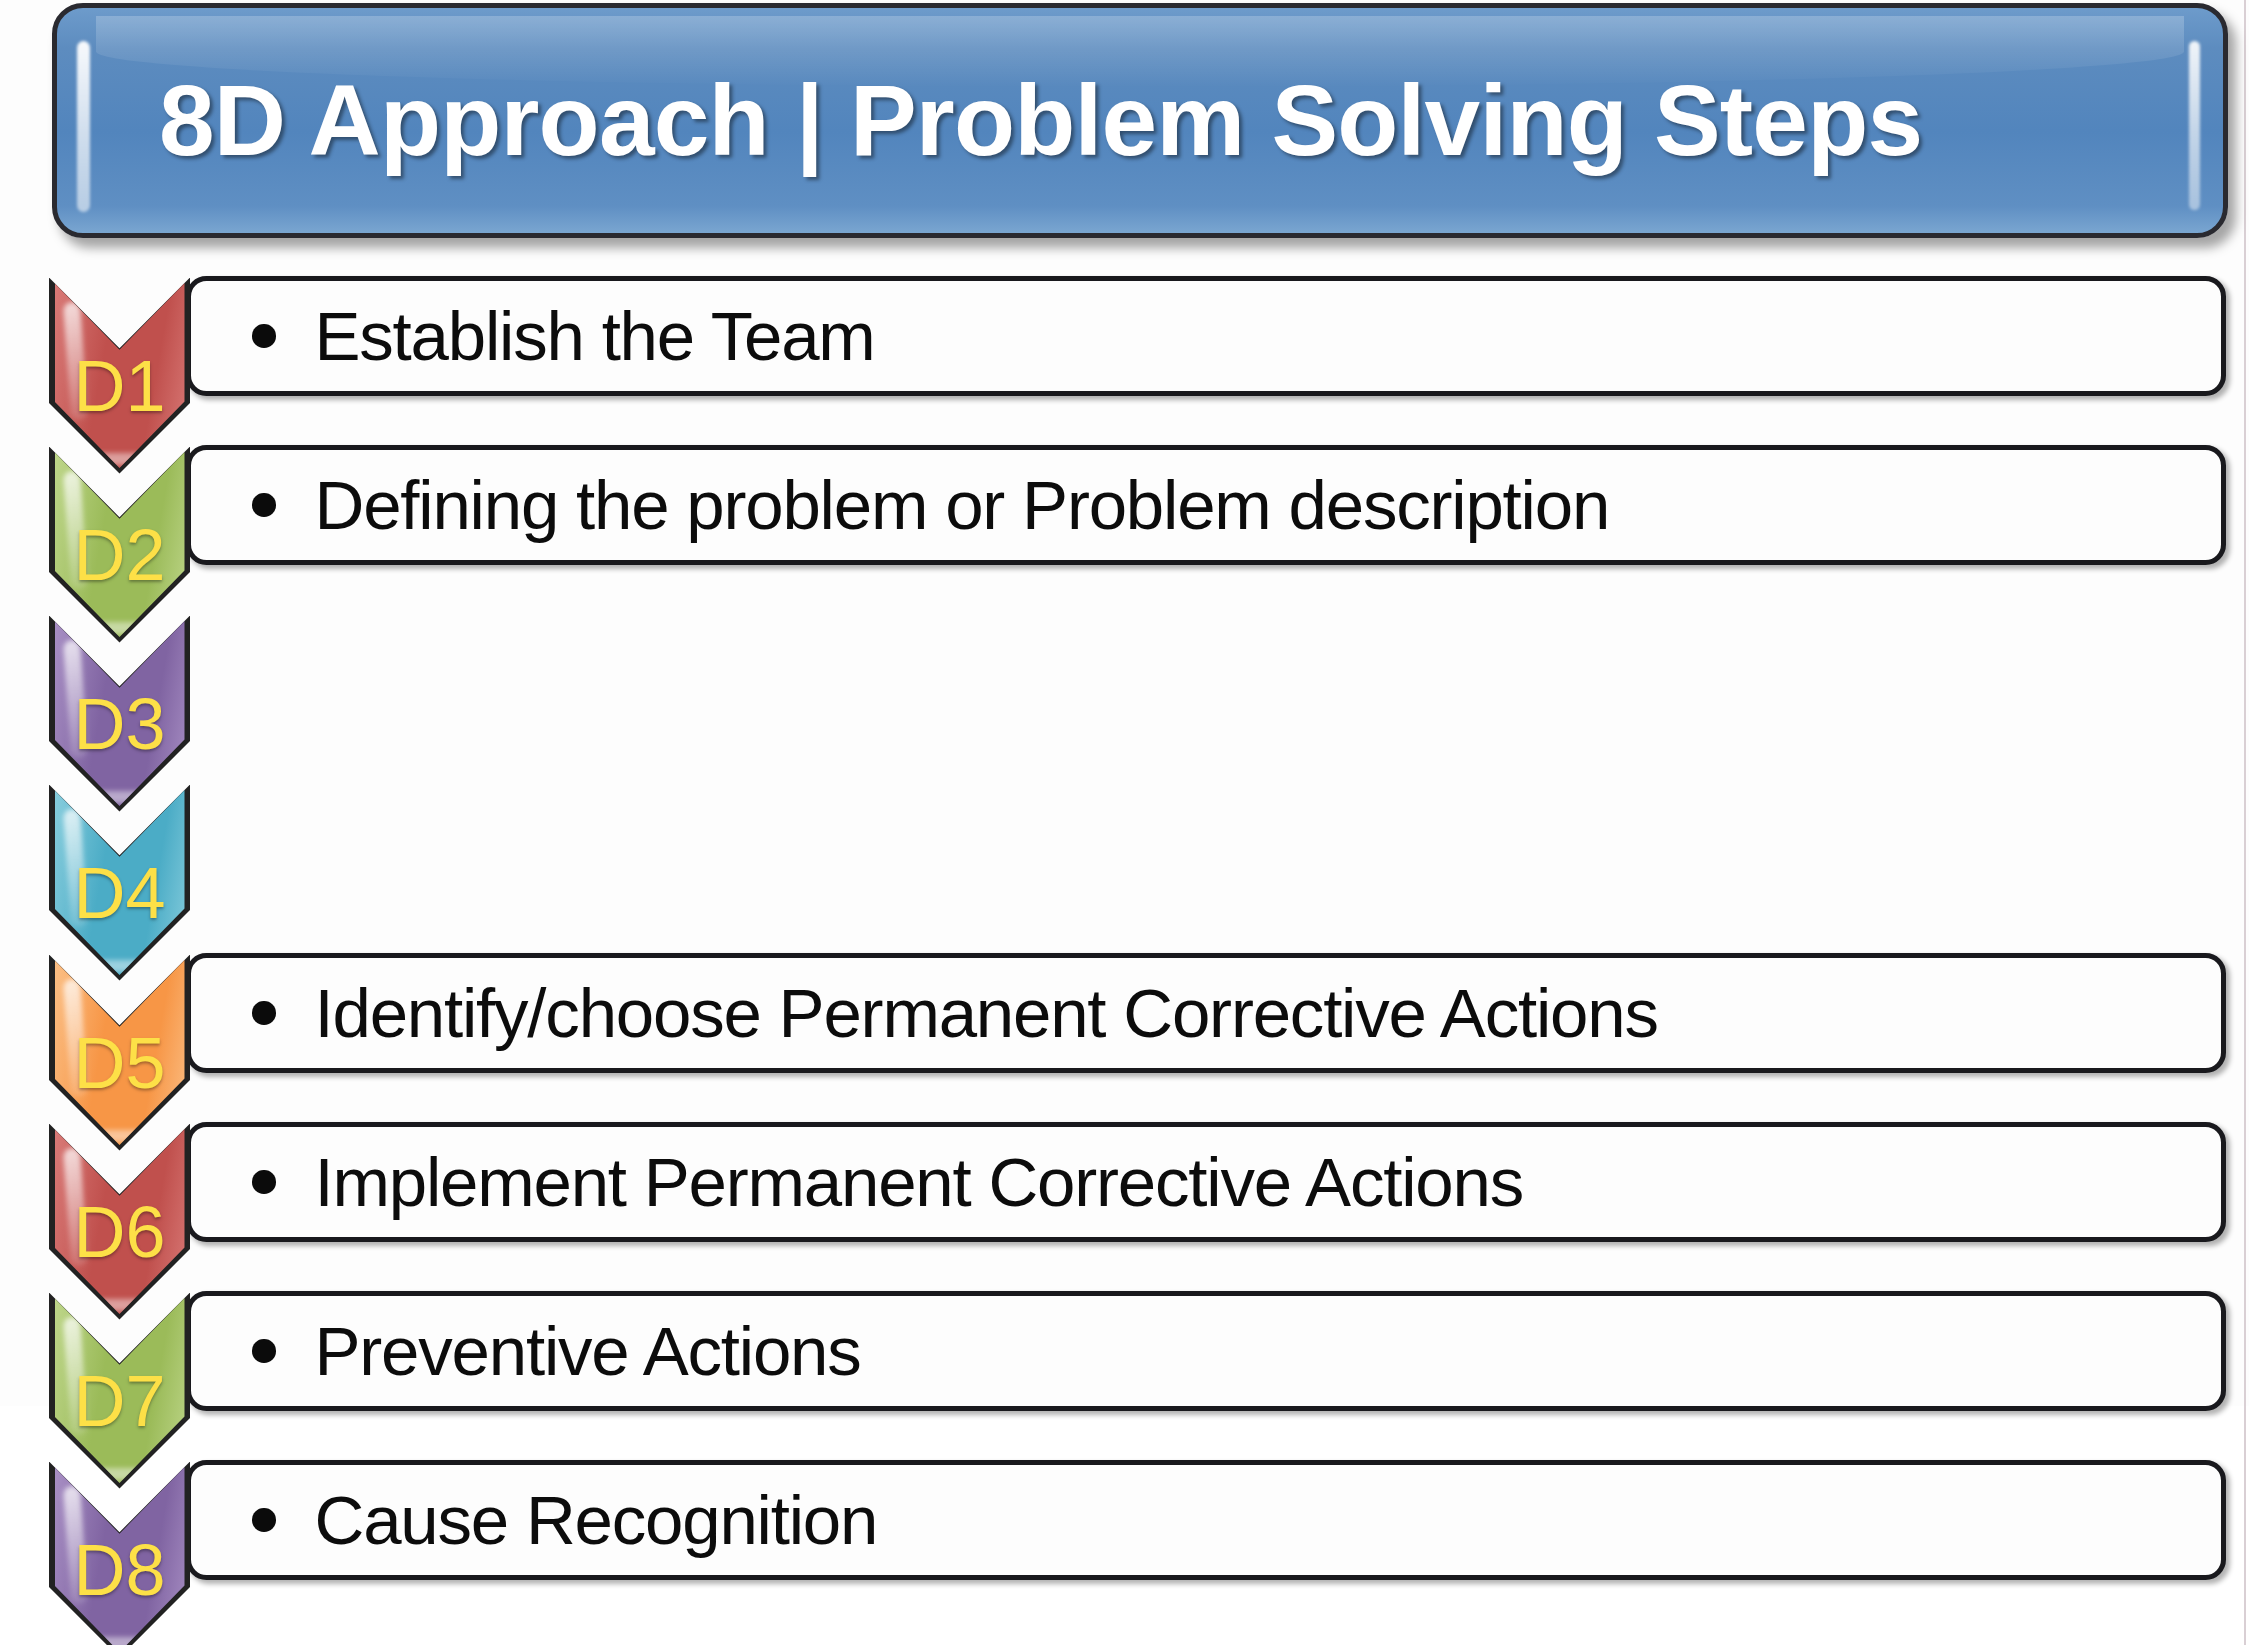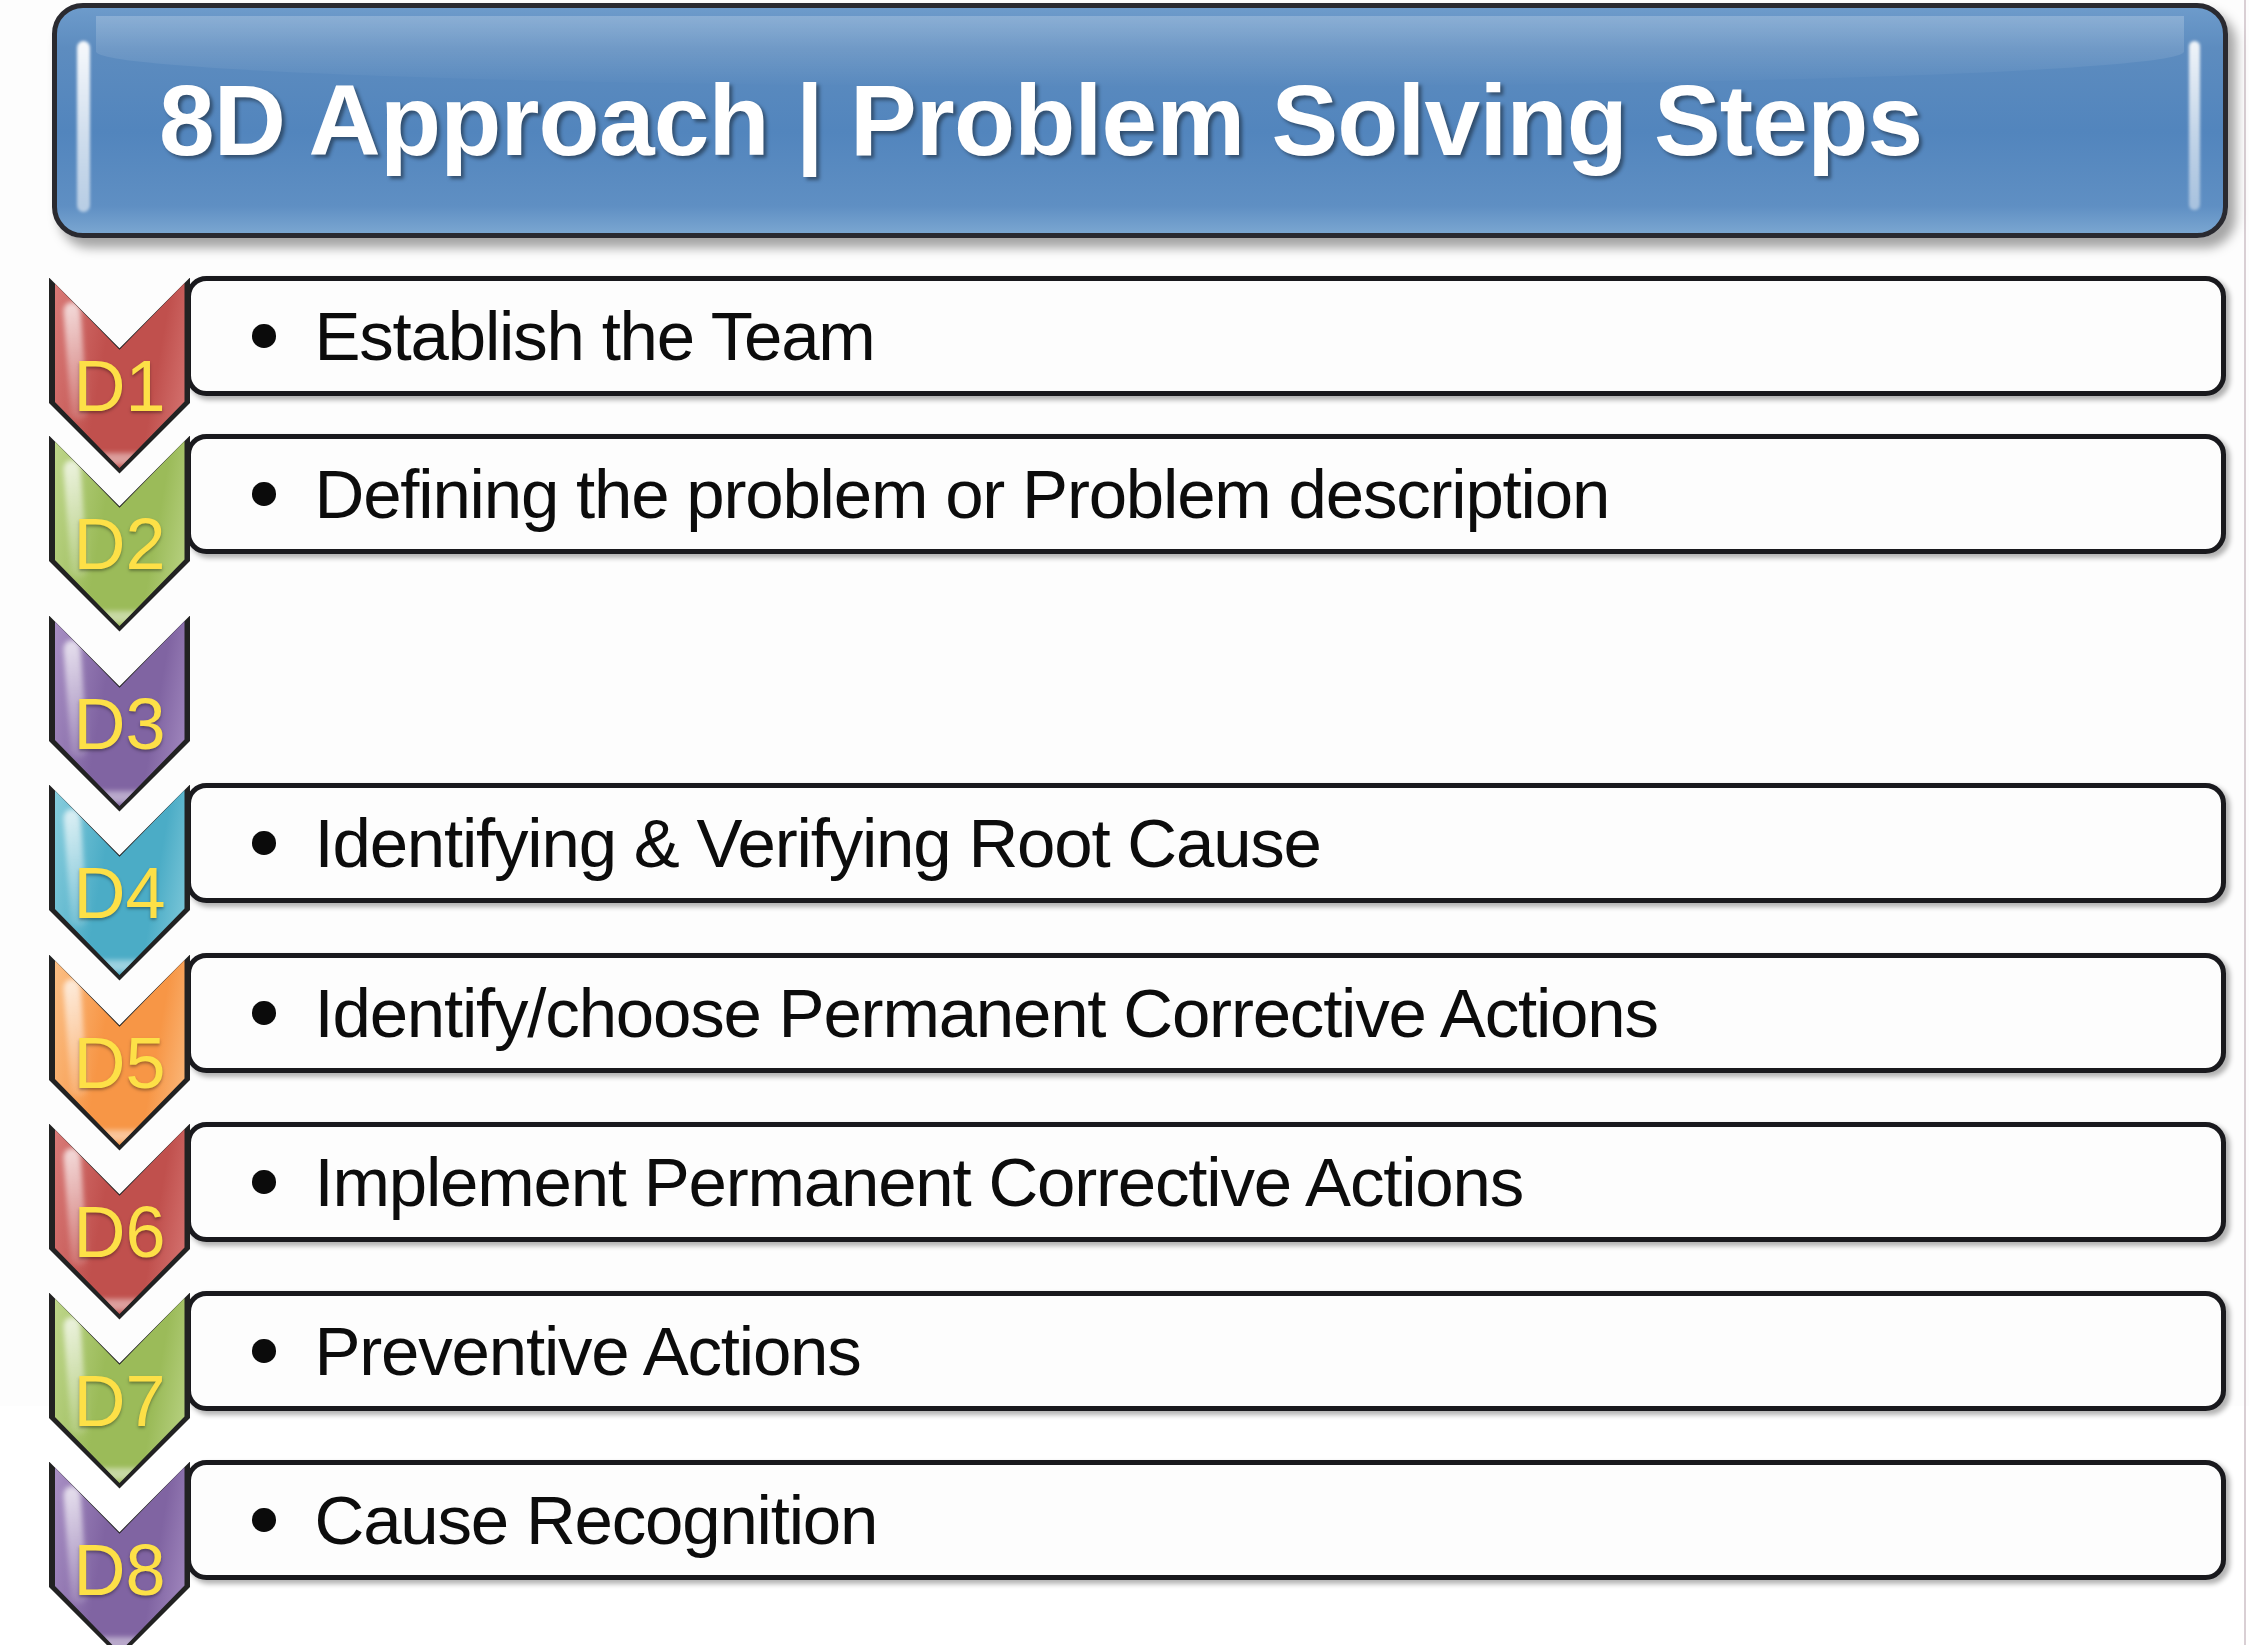"Defining the problem or Problem" div.row { top: 434px -> 445px }
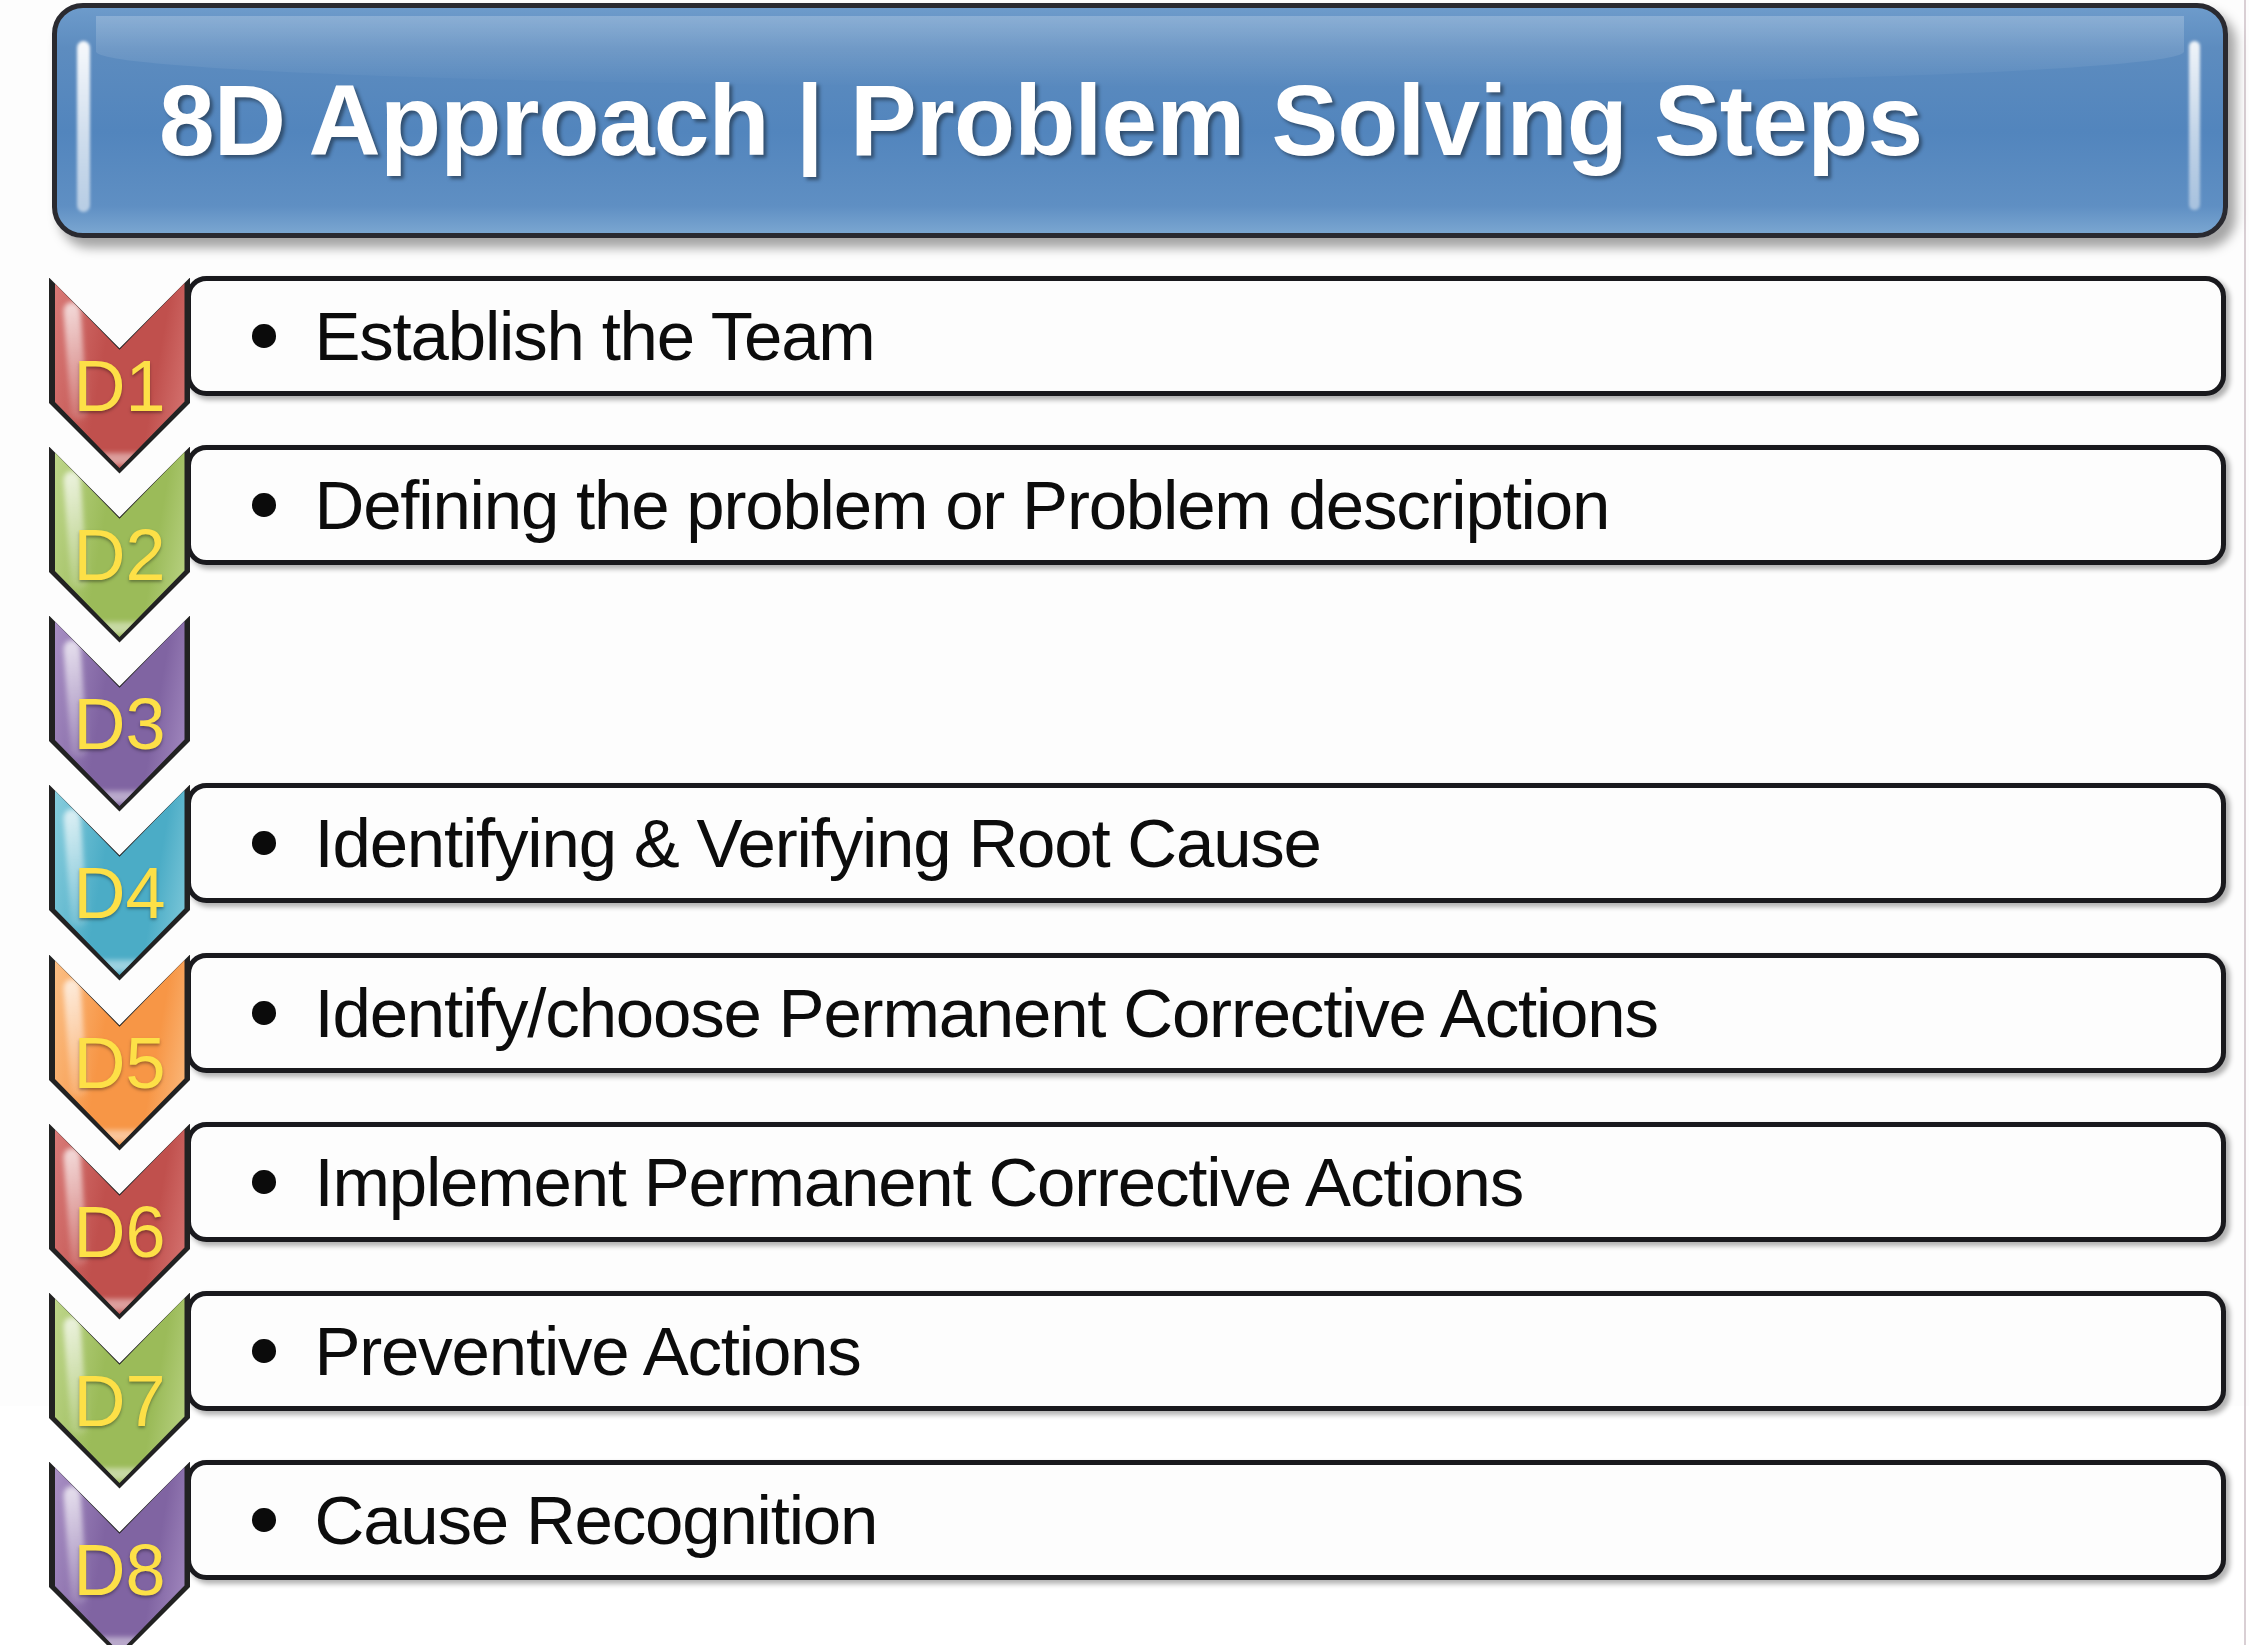"Identifying & Verifying Root Cause" div.row-box { html: <div> <span></span> <span>Identifying &amp; Verifying Root Cause</span> </div> -> none }
